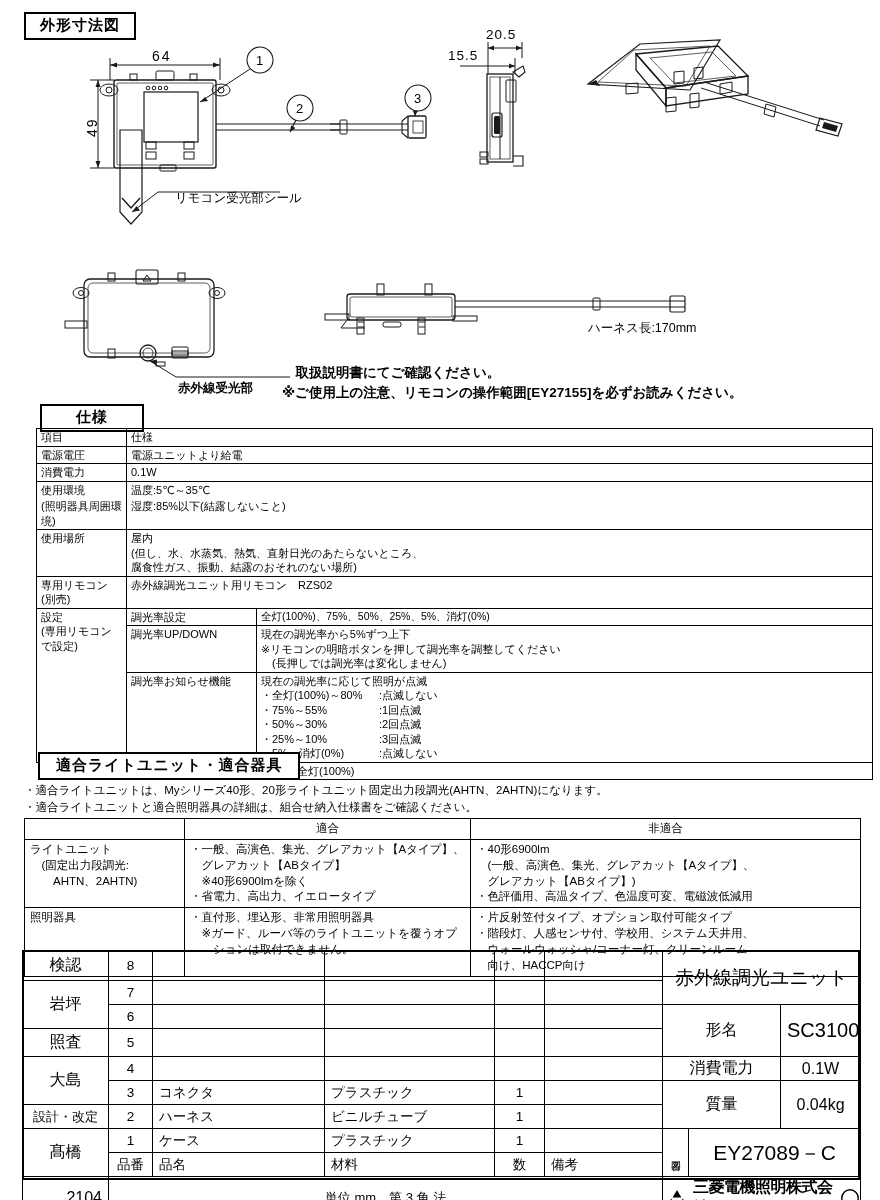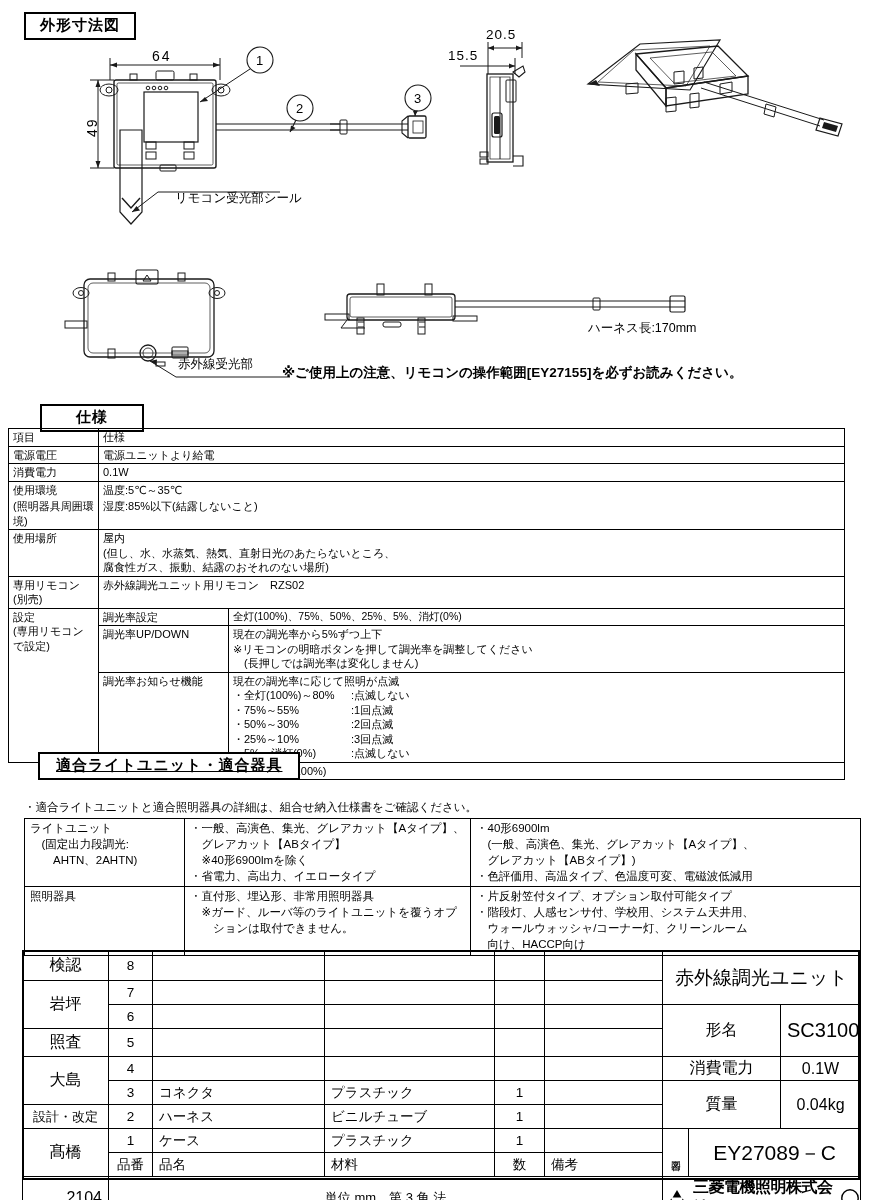"取扱説明書にてご確認ください。" div { html: none -> <div> 取扱説明書にてご確認ください。</div> }
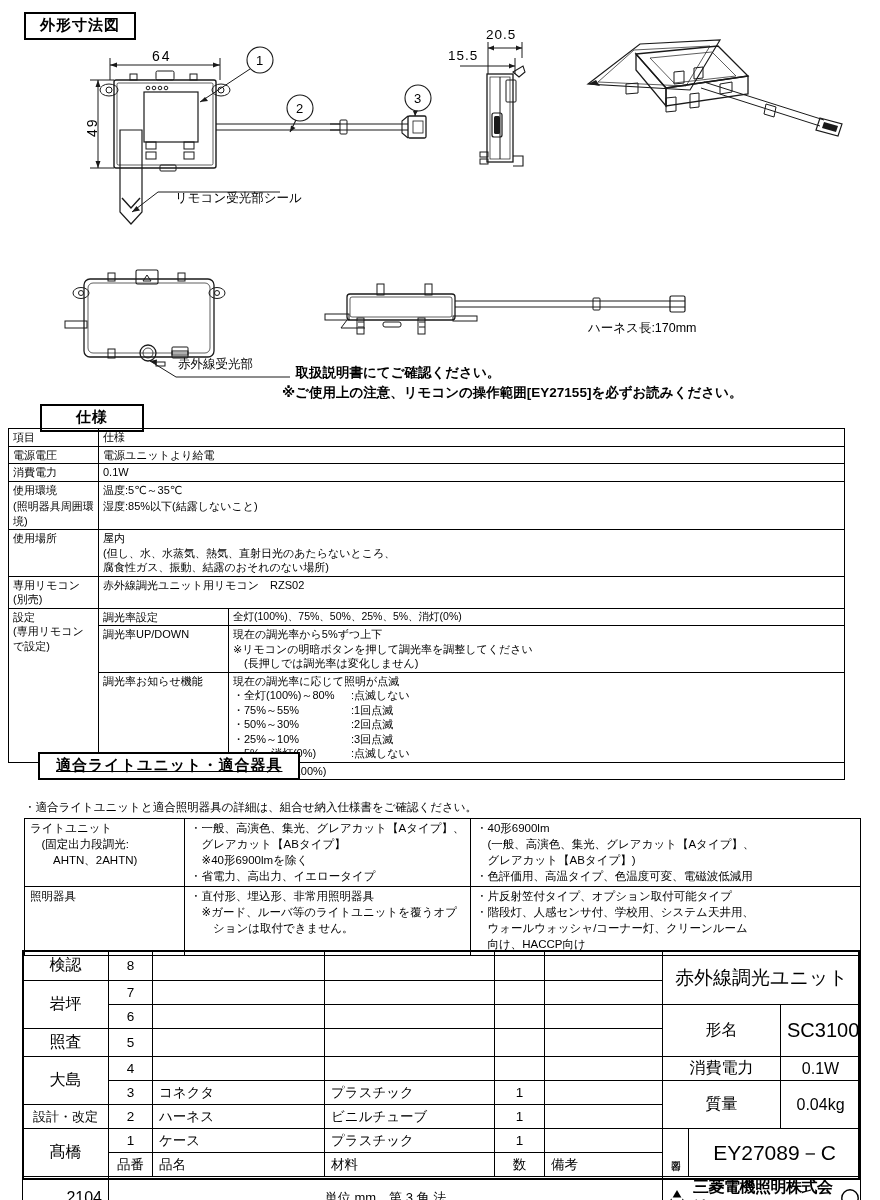"赤外線受光部" div.lbl { font-weight: none -> bold; top: 356px -> 380px }
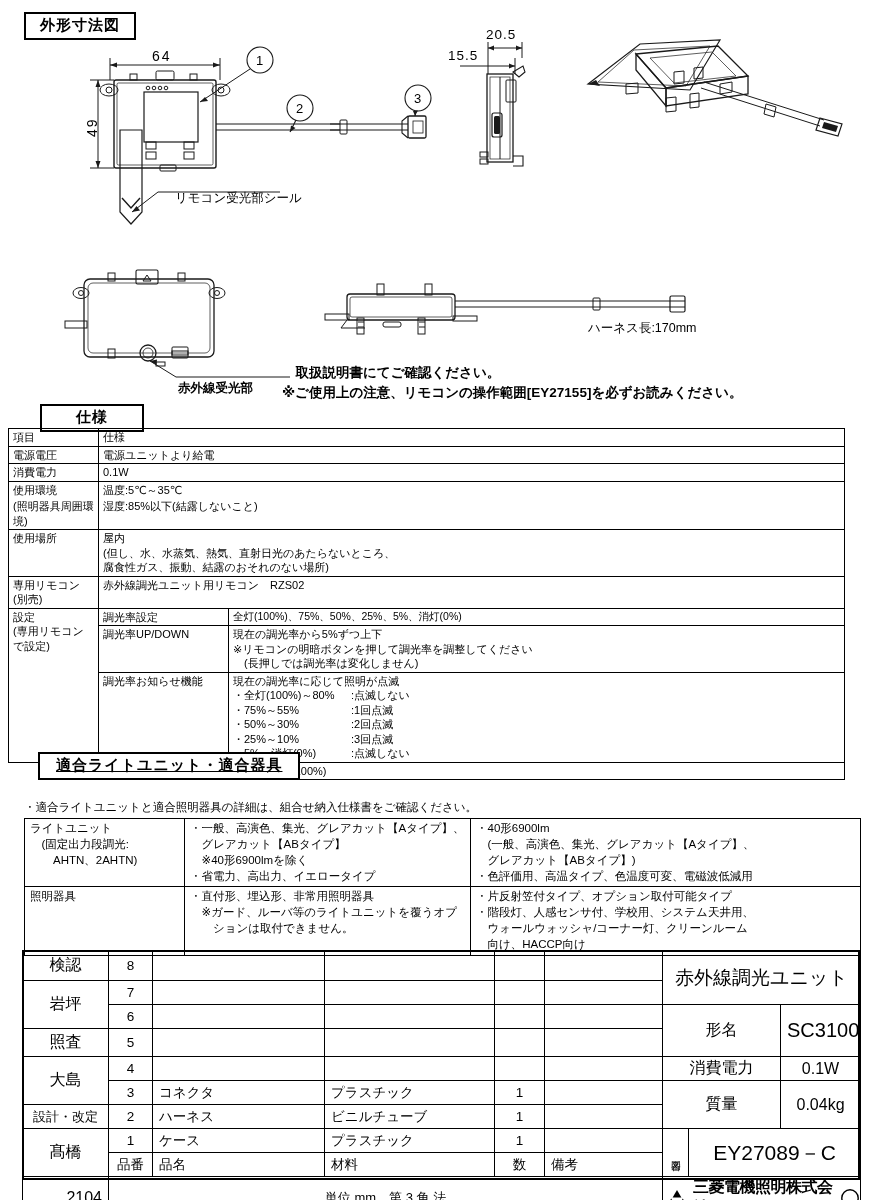"項目" .spec-tbl { left: 8px -> 36px }
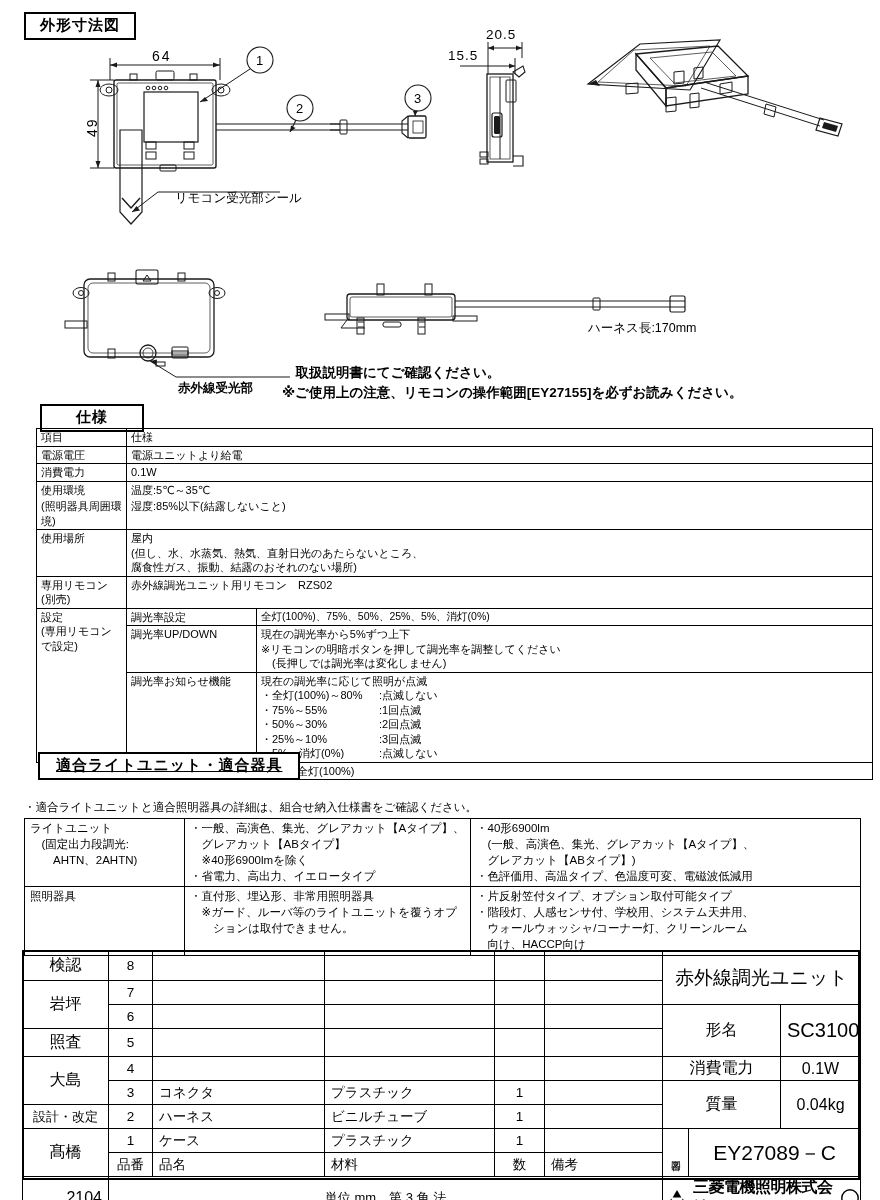"適合ライトユニット・適合器具" span.caption-box { text-decoration: underline -> none }
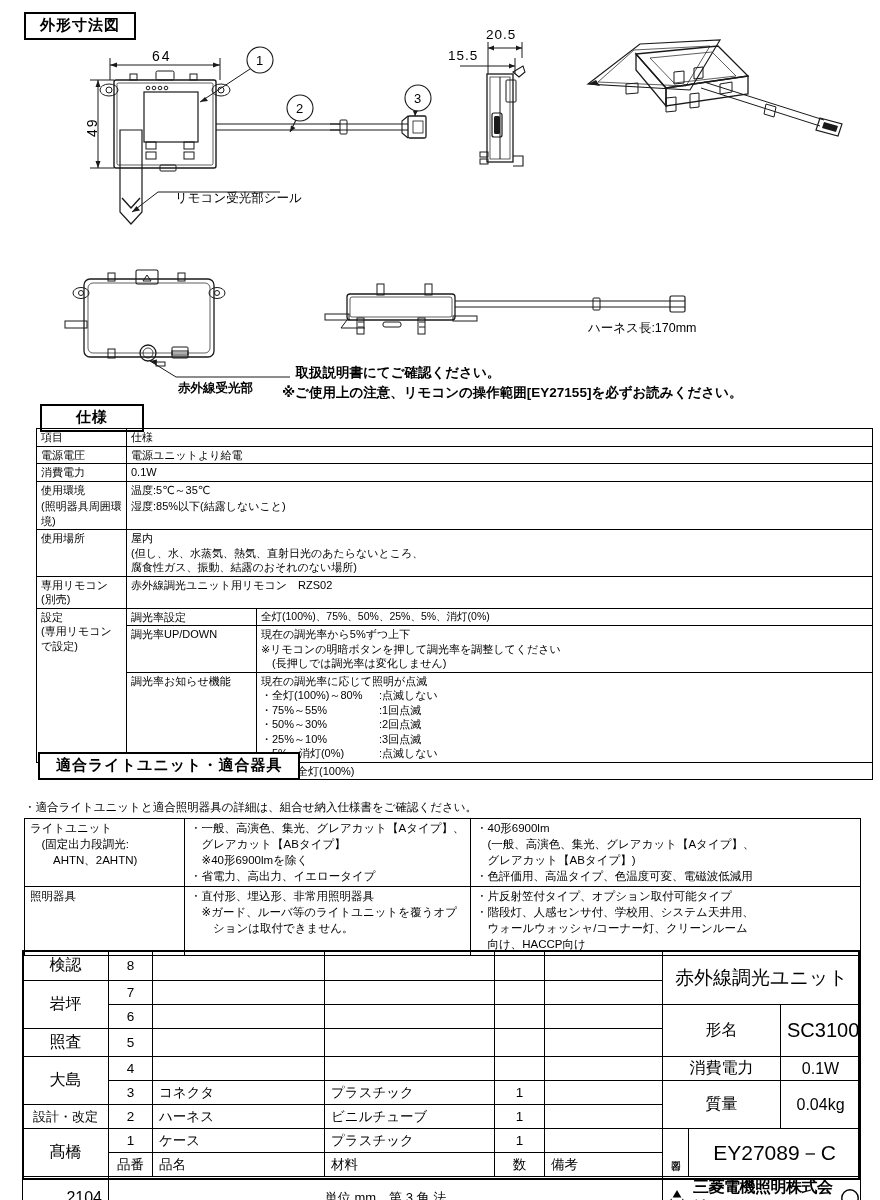"・適合ライトユニットは、Myシリーズ40形、20形ライトユニット固定出力段調光(" div.bullet-line { html: none -> <div>・適合ライトユニットは、Myシリーズ40形、20形ライトユニット固定出力段調光(AHTN、2AHTN)になります。</div> }
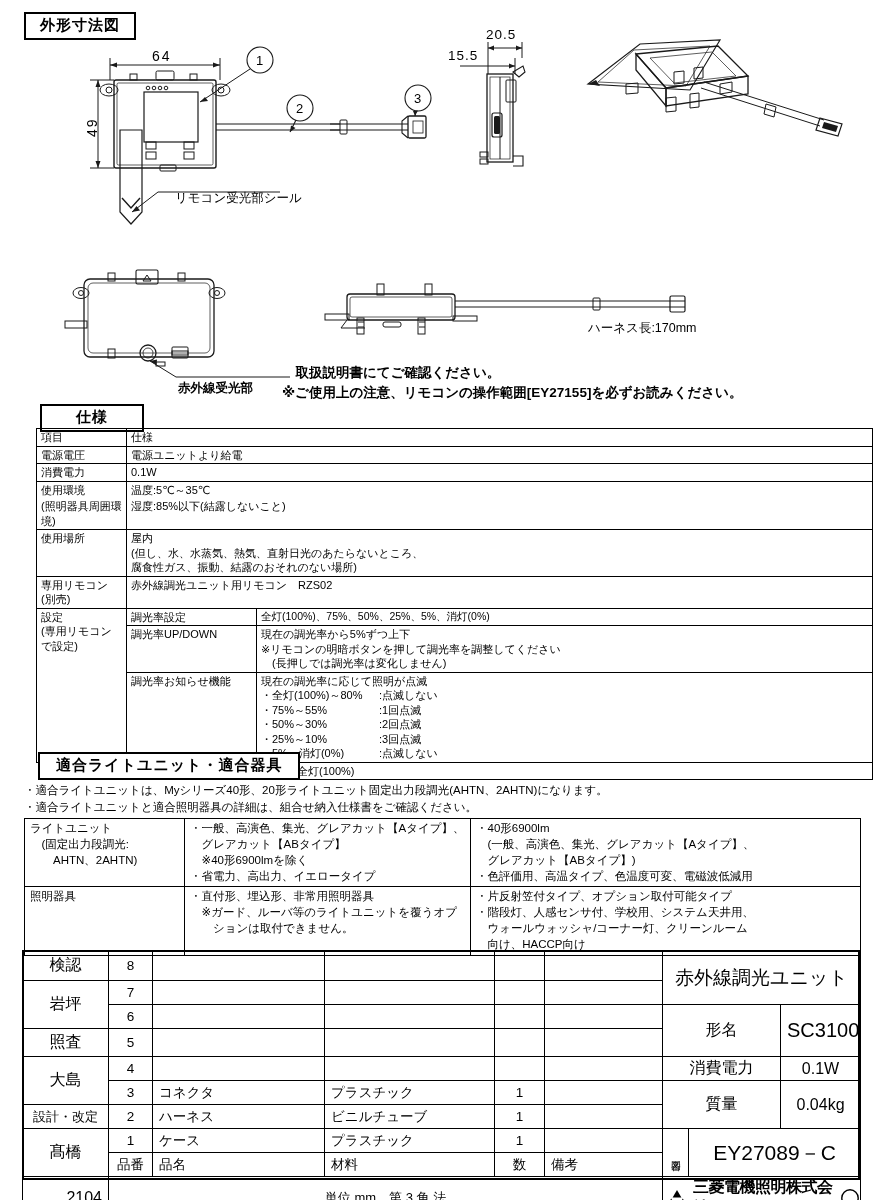"適合" tr { html: none -> <tr> <td></td> <td>適合</td> <td>非適合</td> </tr> }
